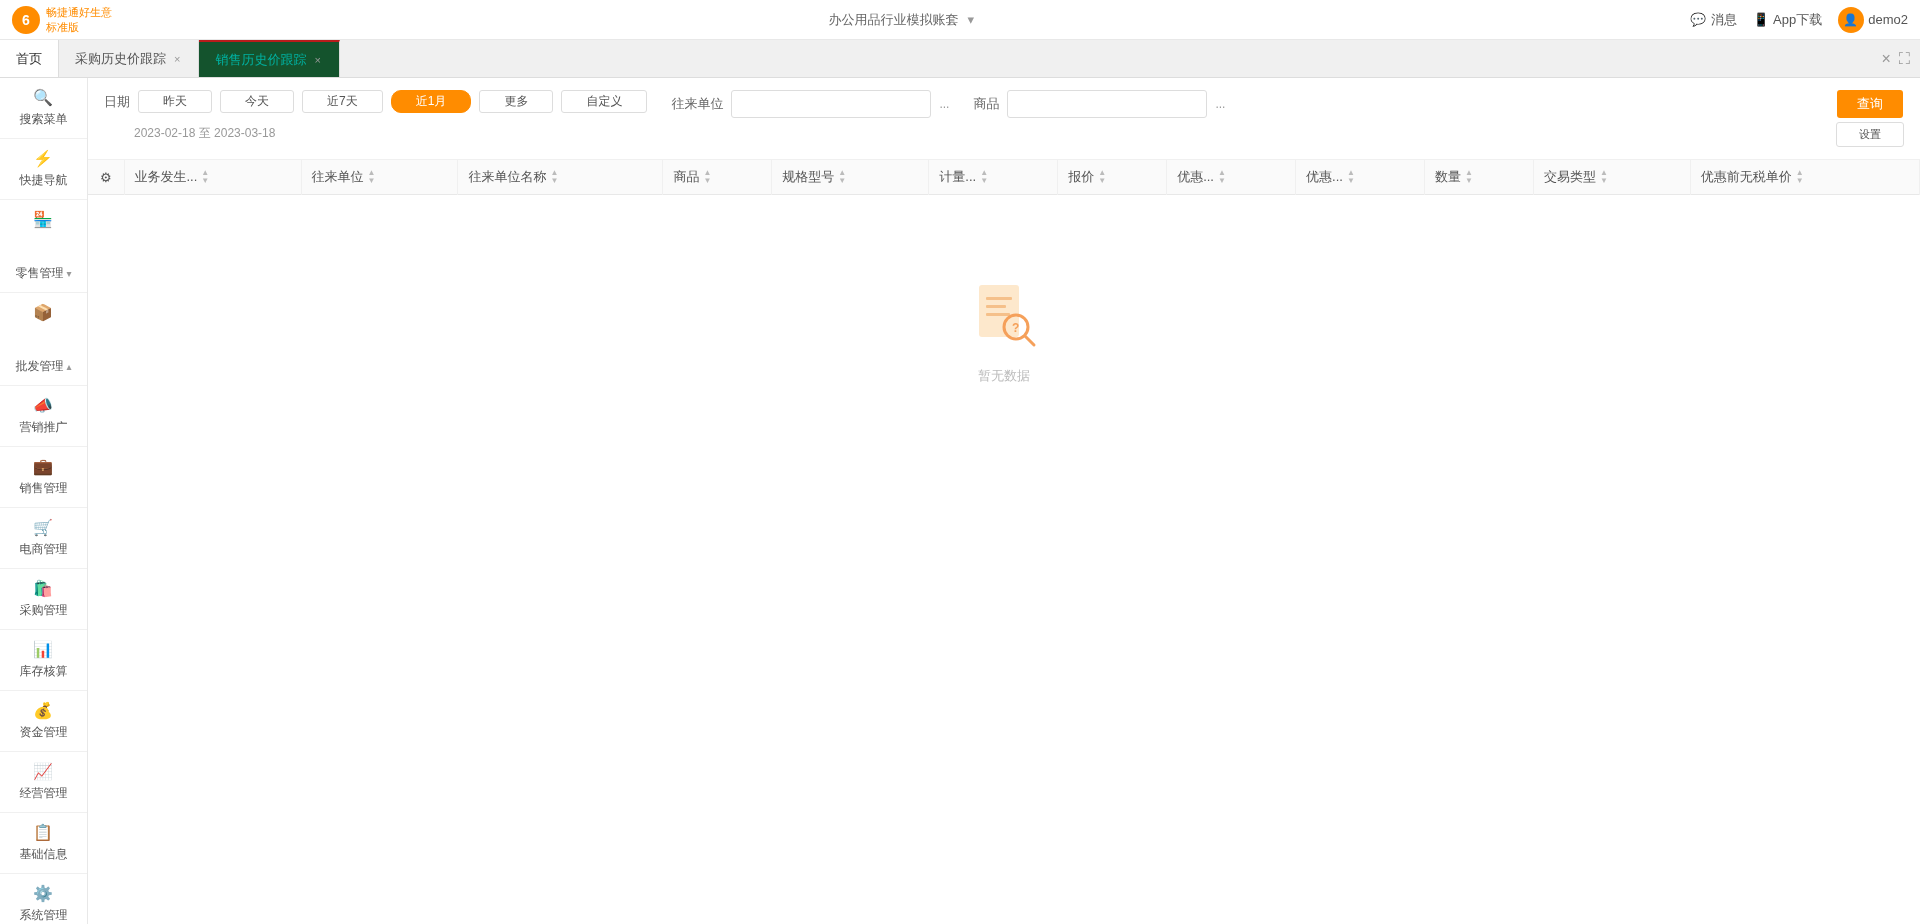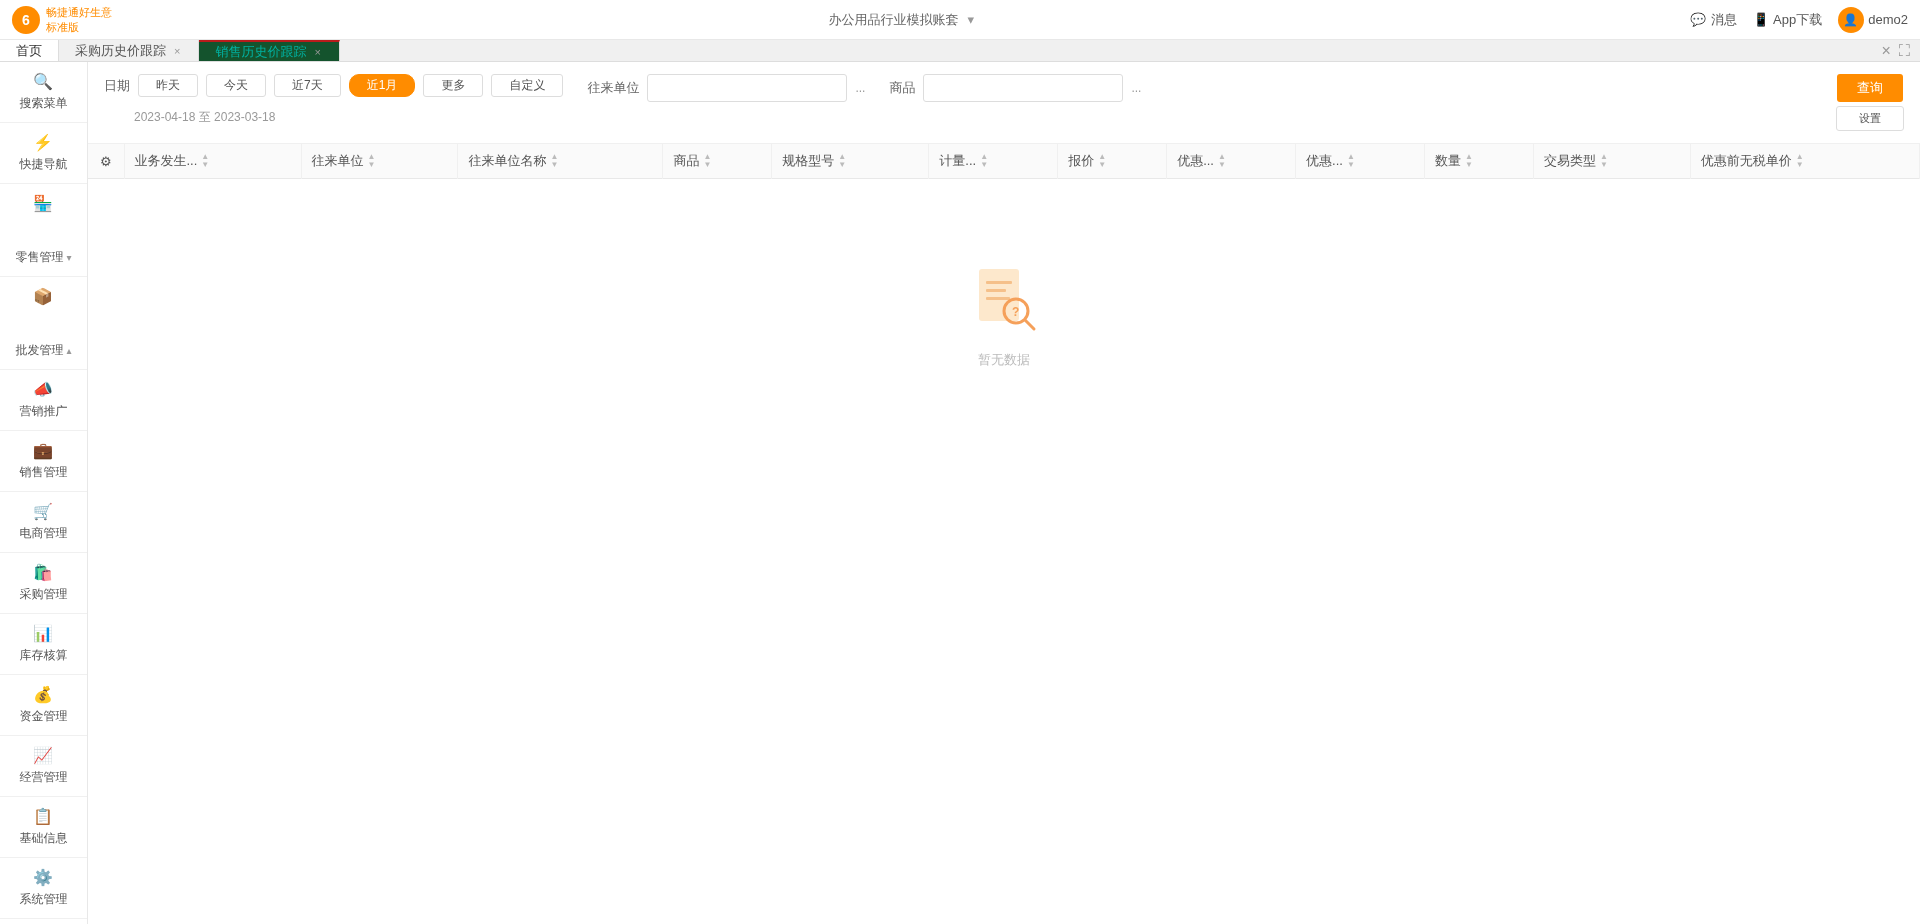"首页" .tab-bar { height: 22px -> 38px }
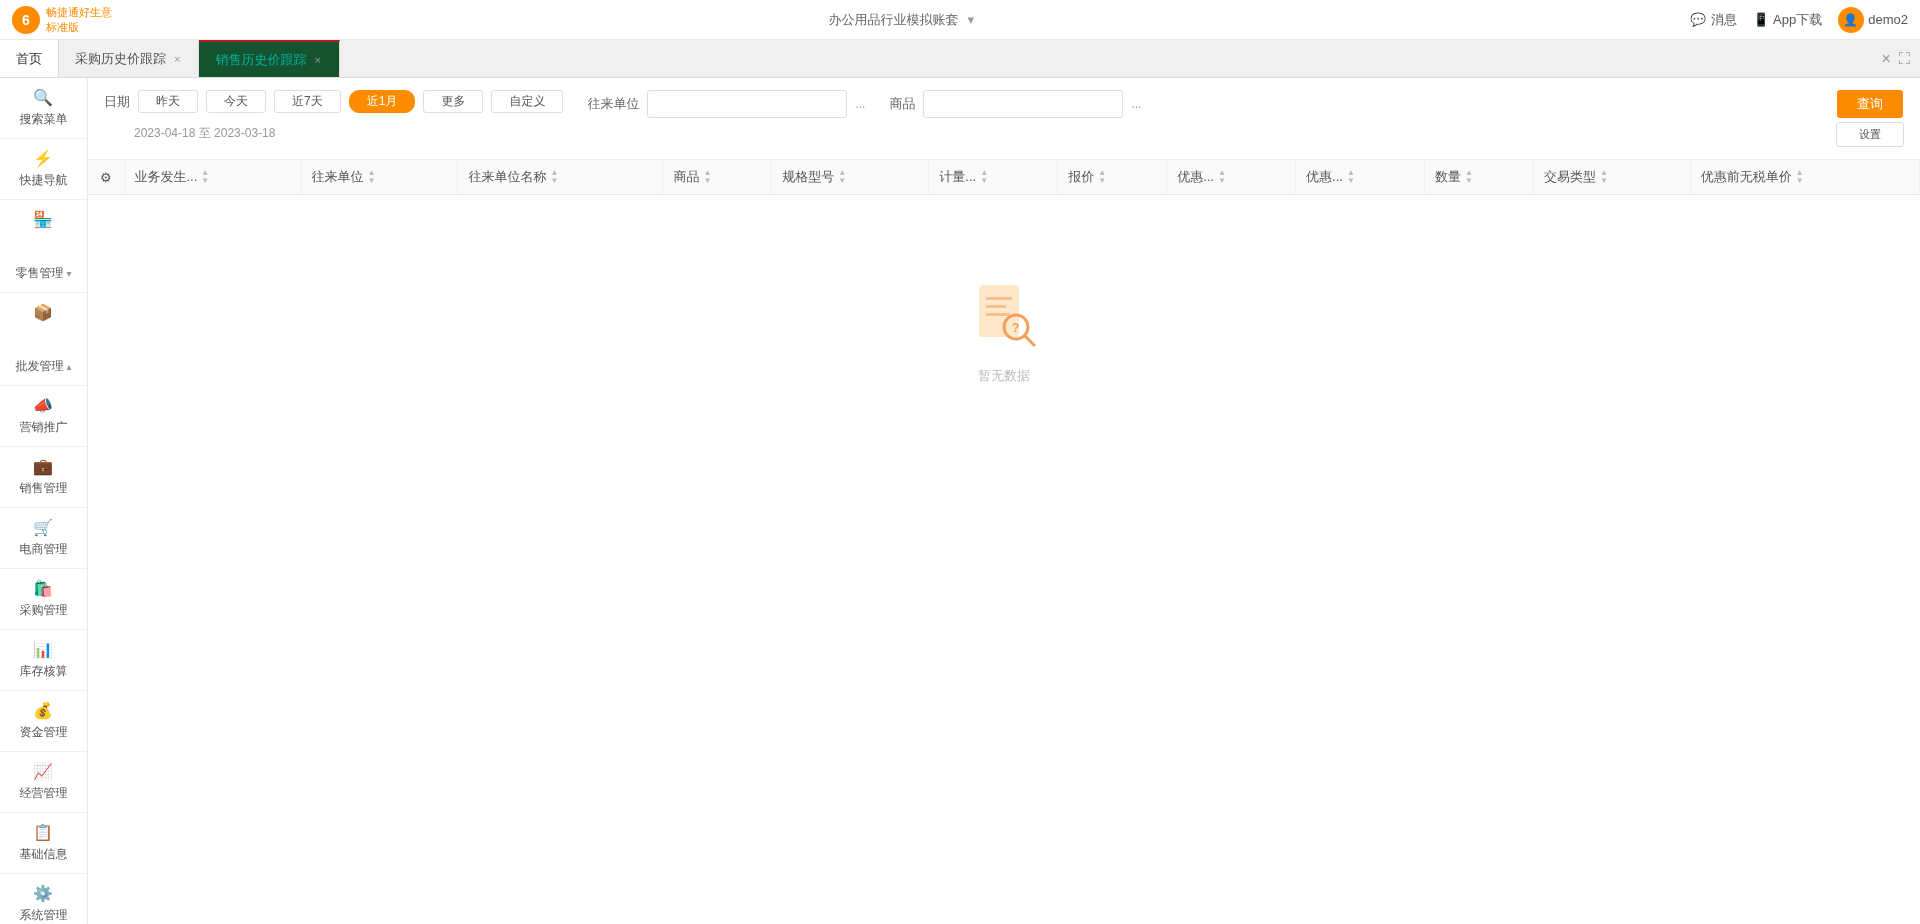"昨天" .date-btn { padding: 2px 17px -> 2px 24px }
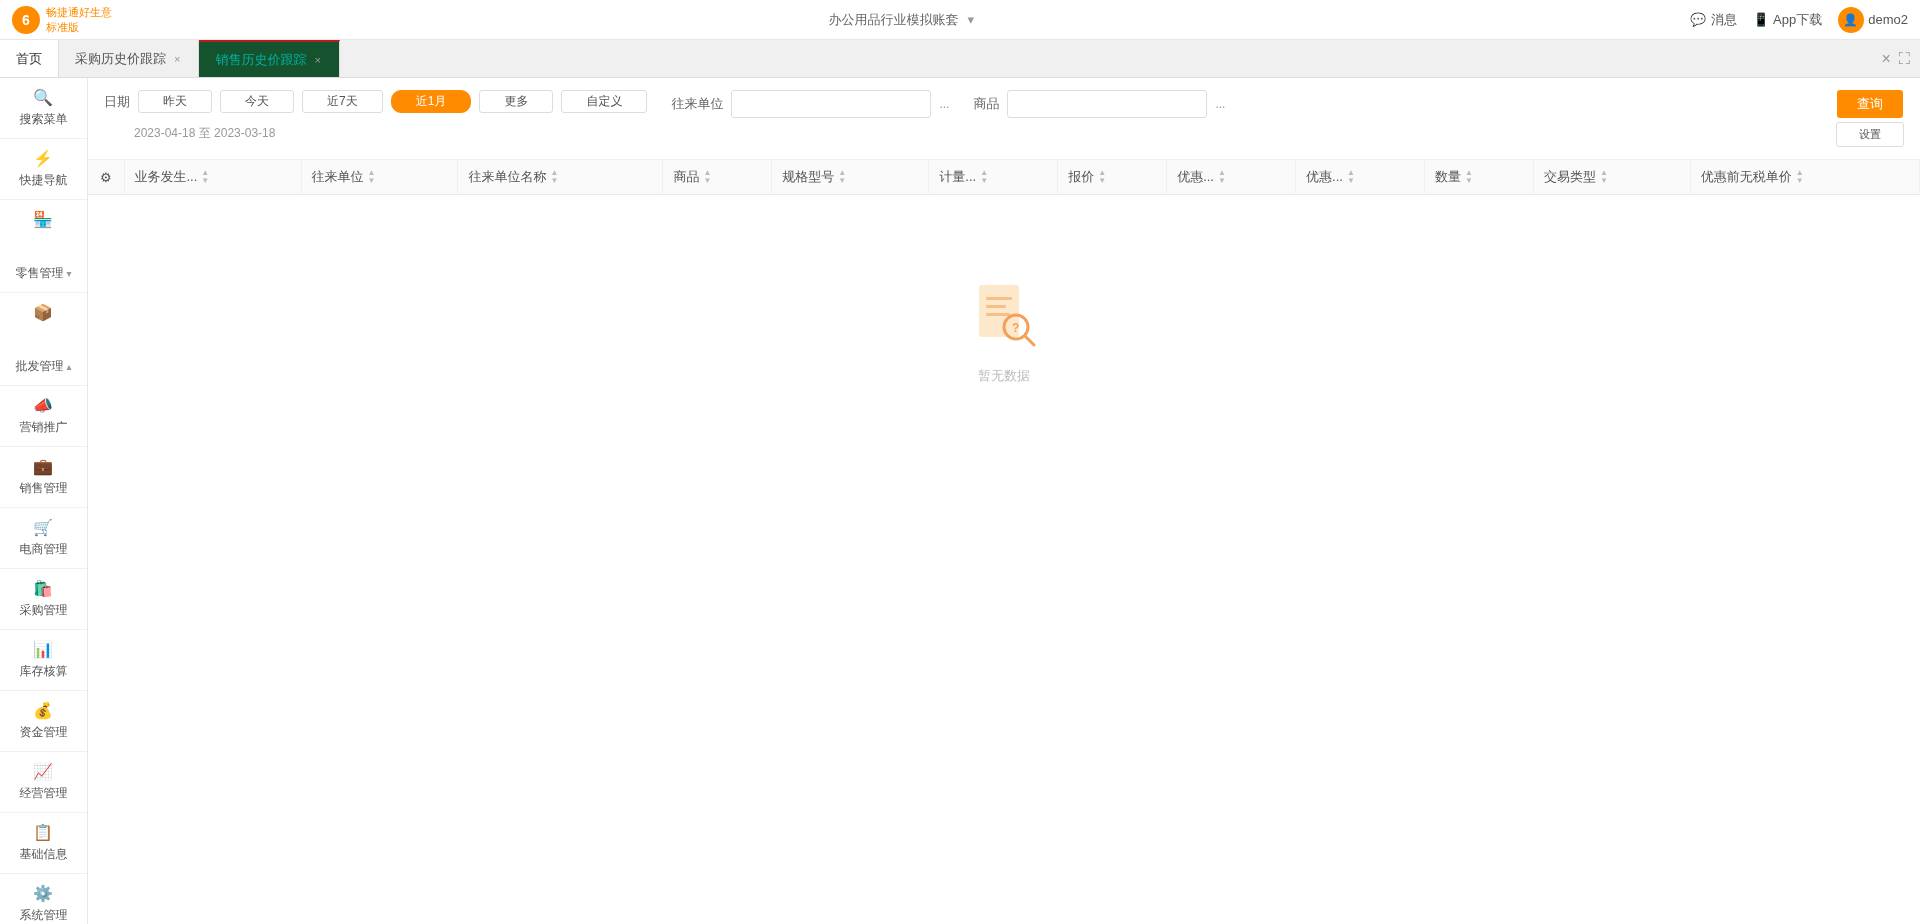"2023-04-18 至 2023-03-18" span.date-range { text: 2023-04-18 -> 2023-02-18 }
